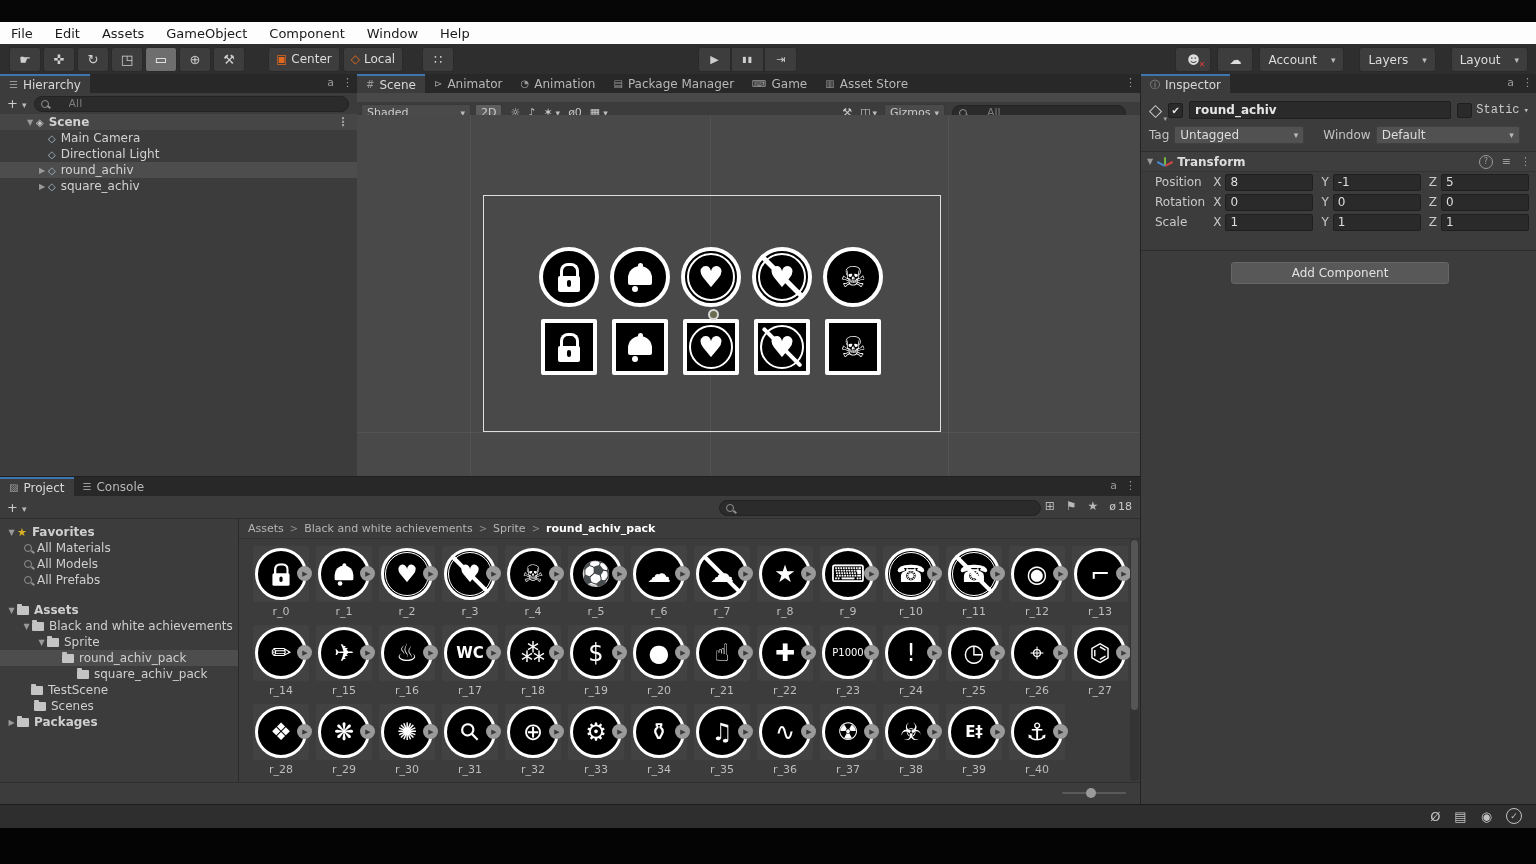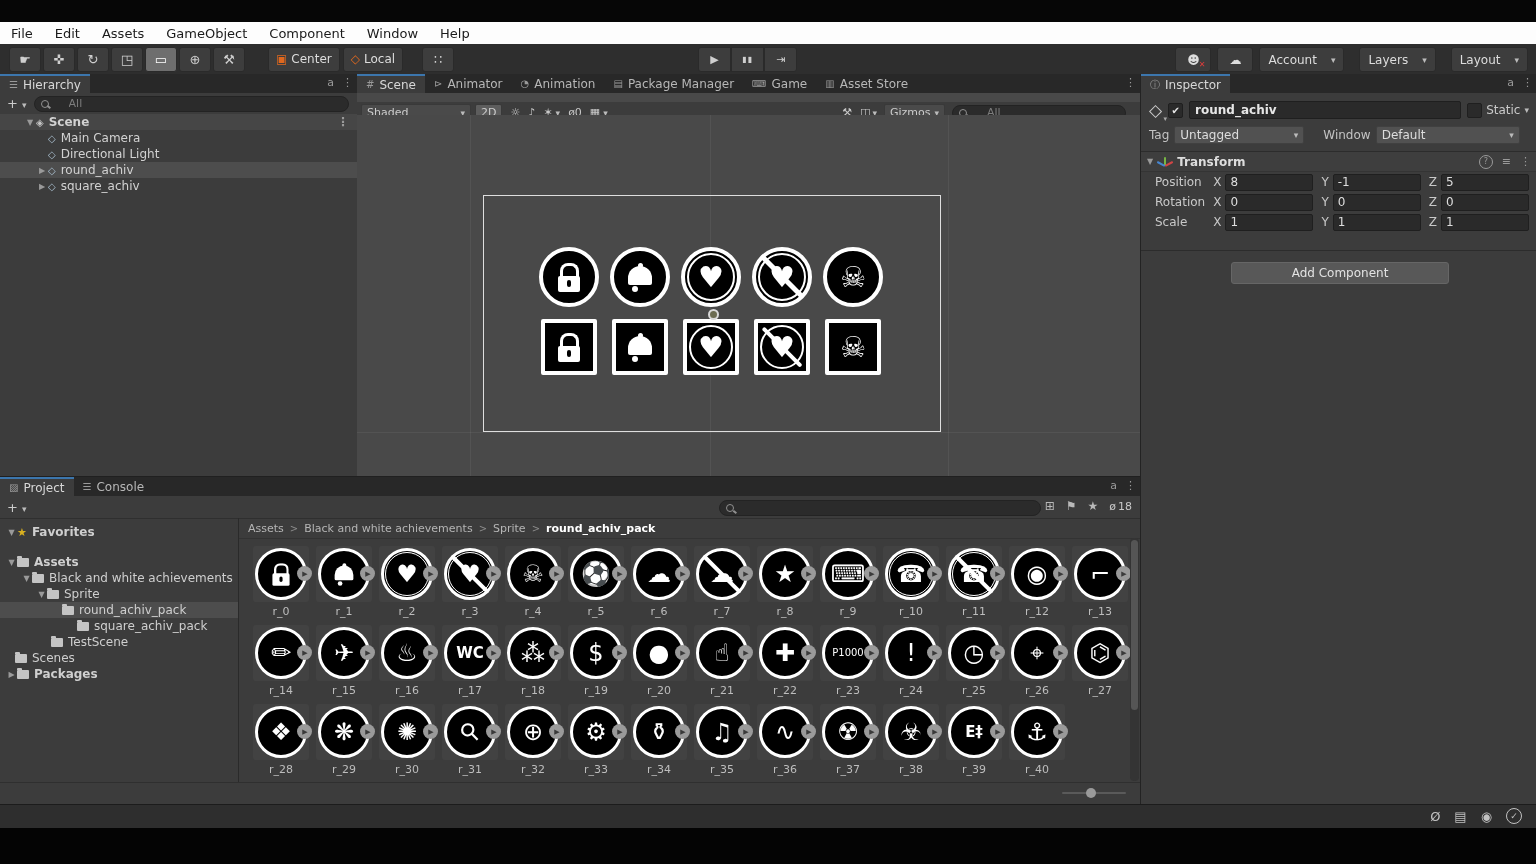"Static" .static-wrap { font-family: none -> Liberation Mono, monospace }
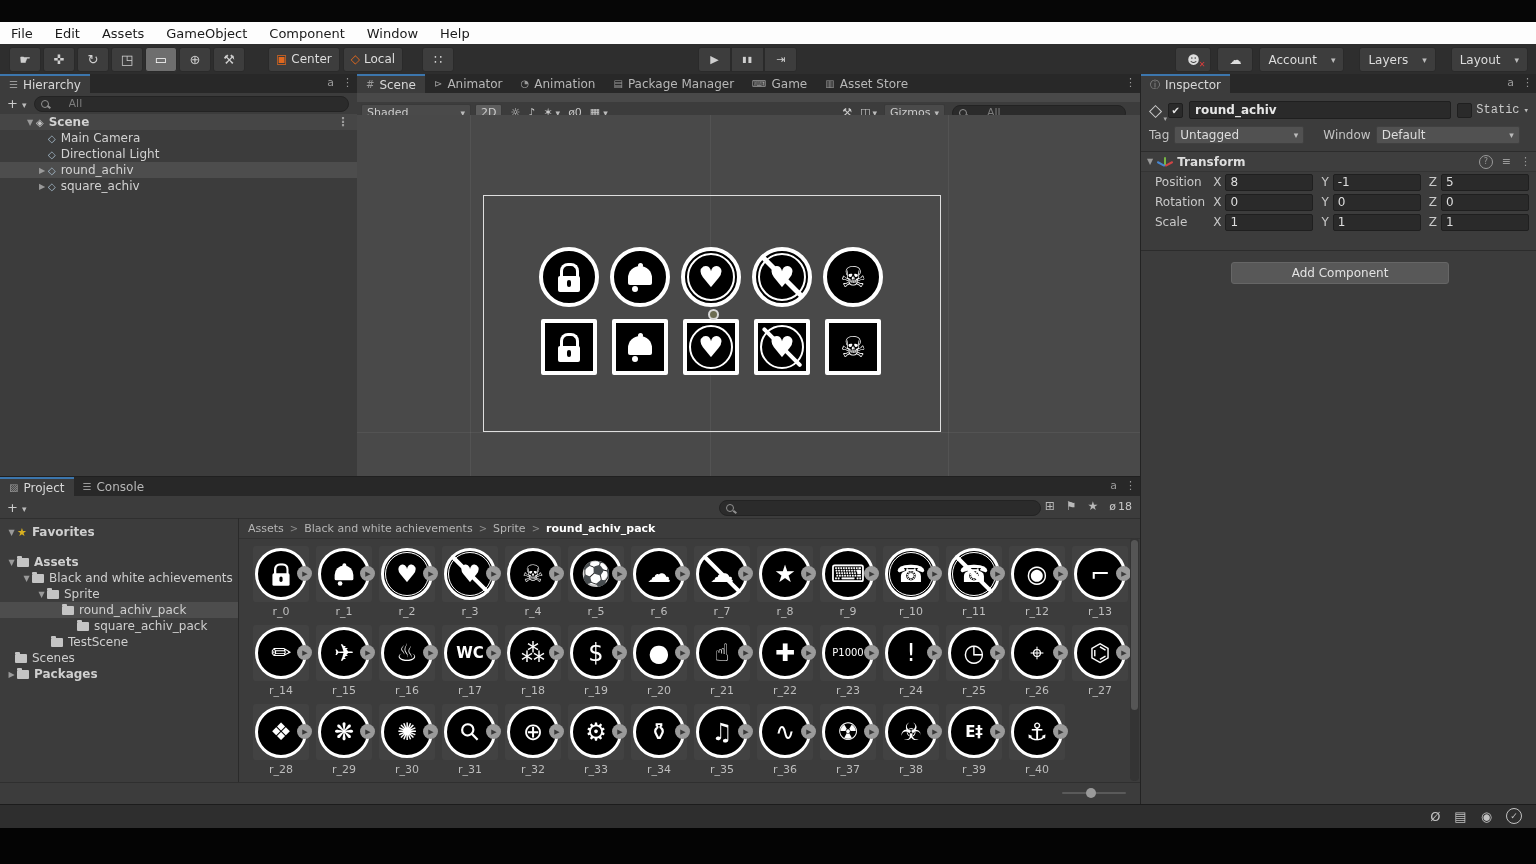"All Materials" div { html: none -> <div> <div> <span></span> <span>All Materials</span> </div> <div> <span></span> <span>All Models</span> </div> <div> <span></span> <span>All Prefabs</span> </div> </div> }
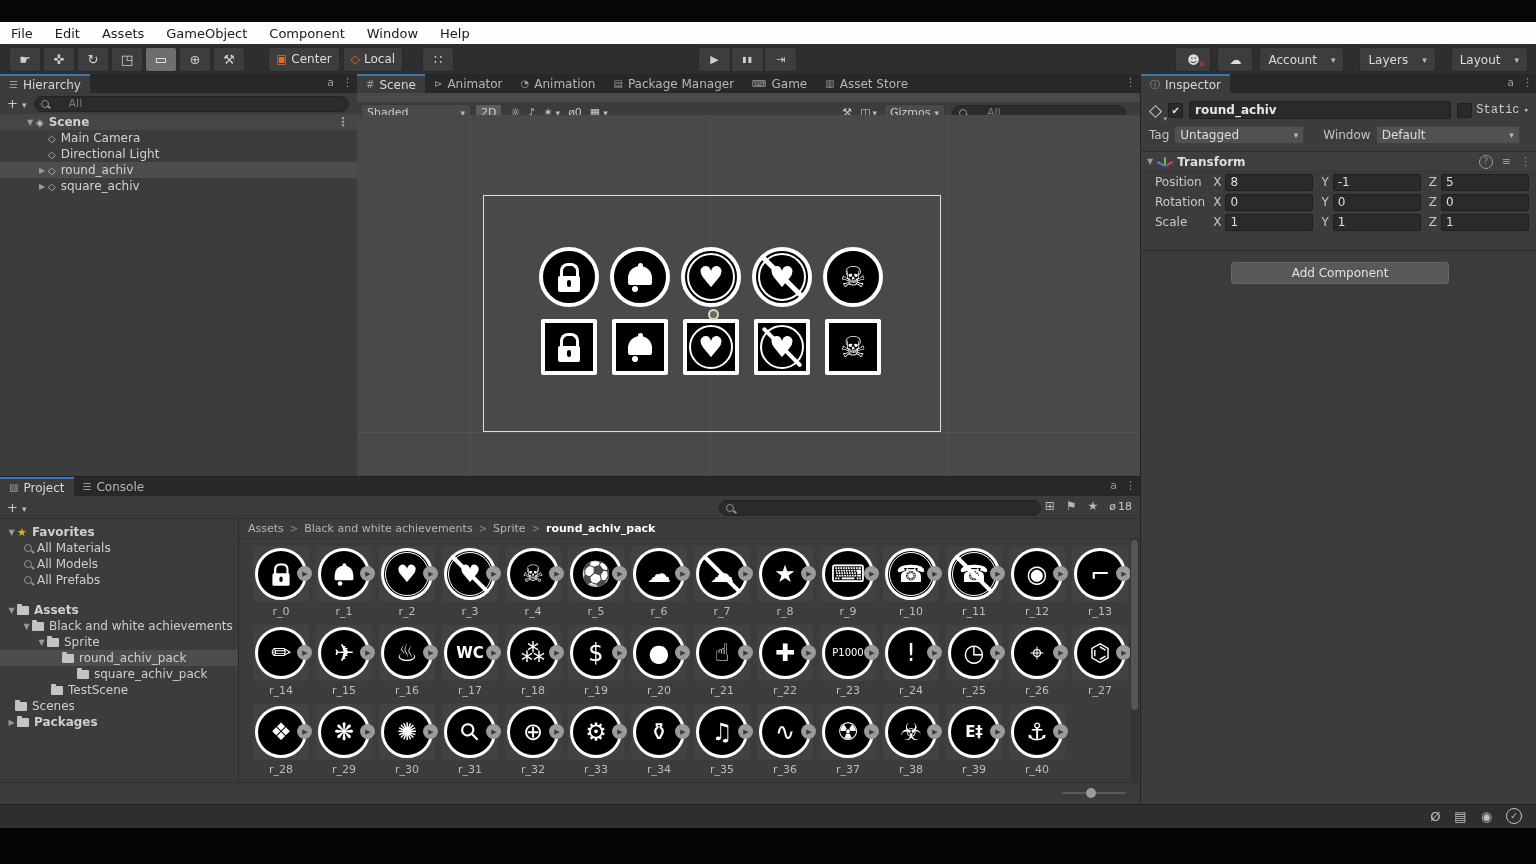"TestScene" div.prow { padding-left: 40px -> 20px }
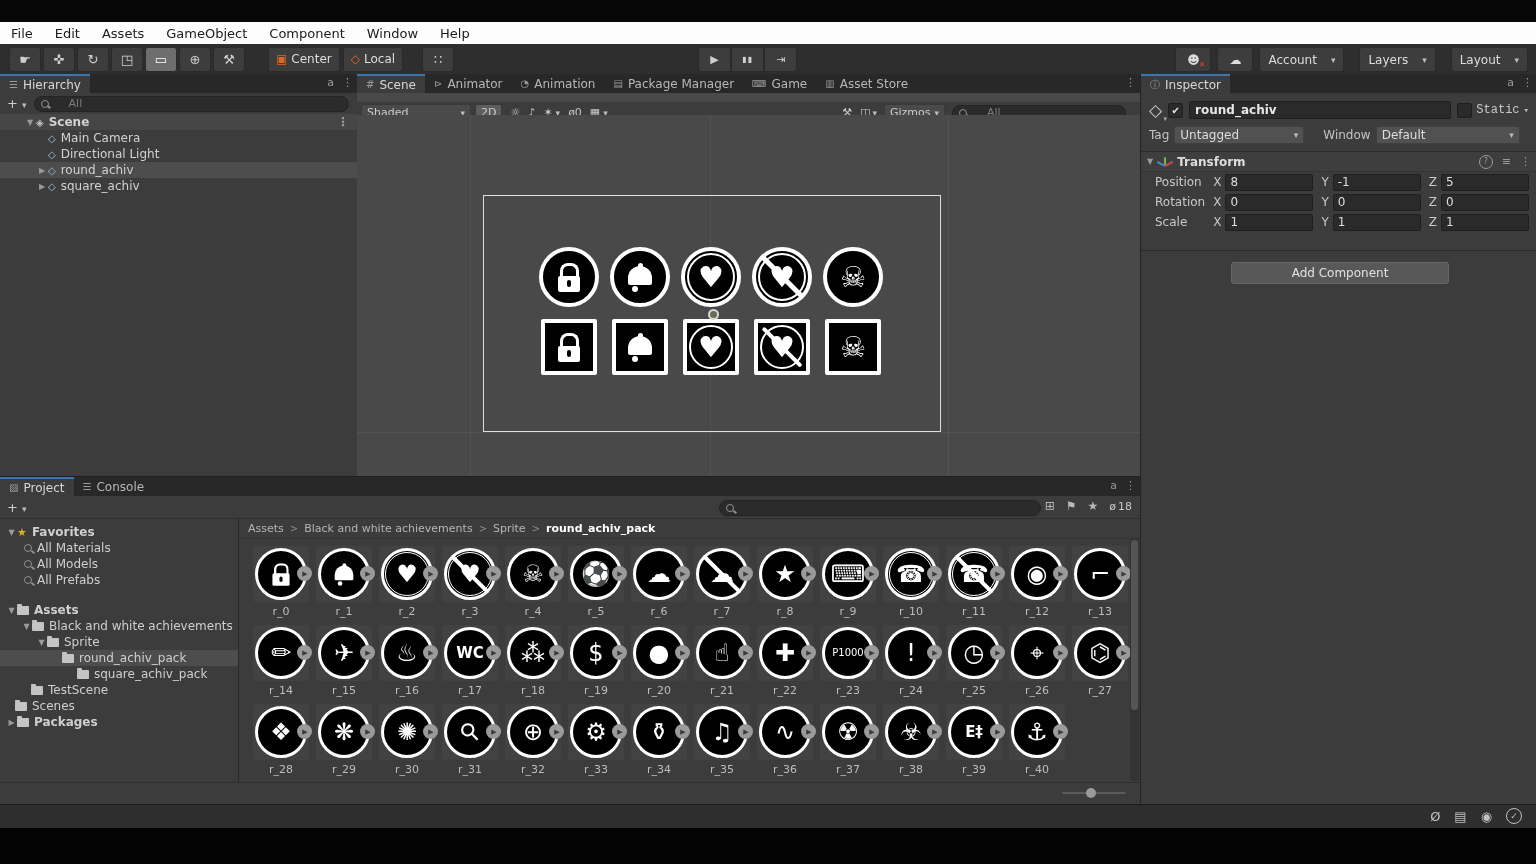"Scenes" div.prow { padding-left: 4px -> 23px }
